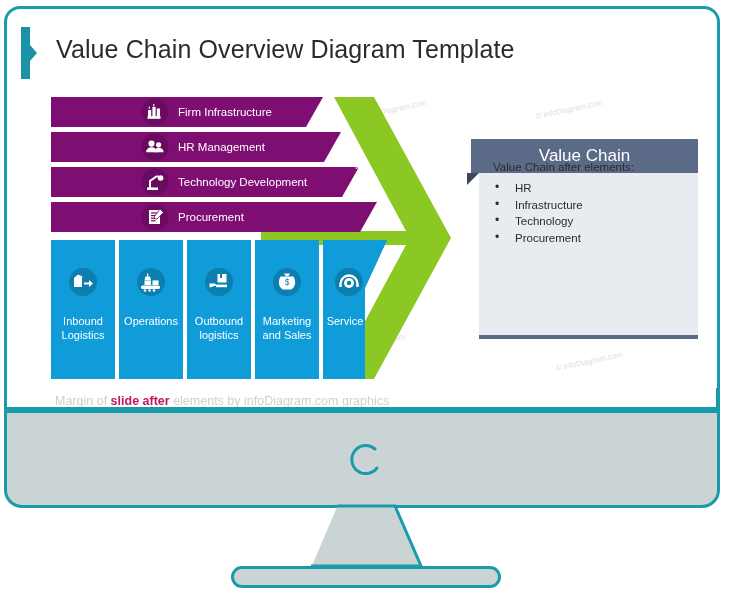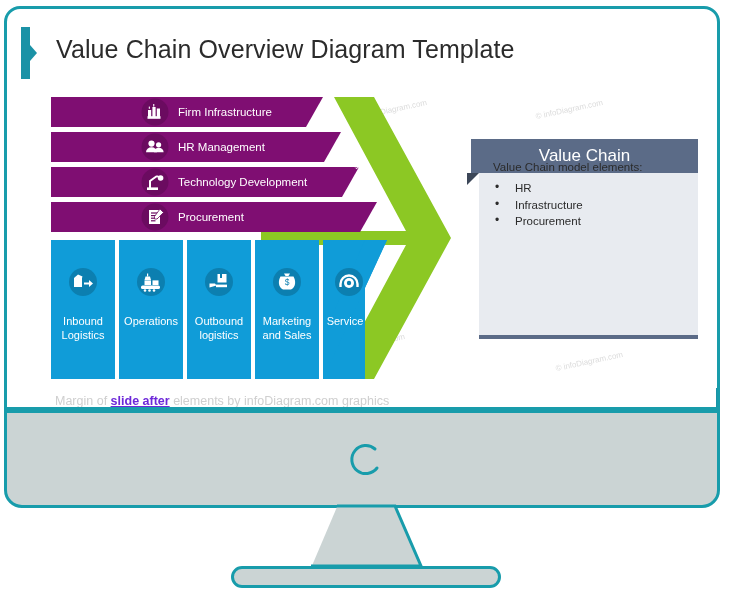"Value Chain model elements:" div.panel-intro { text: model -> after }
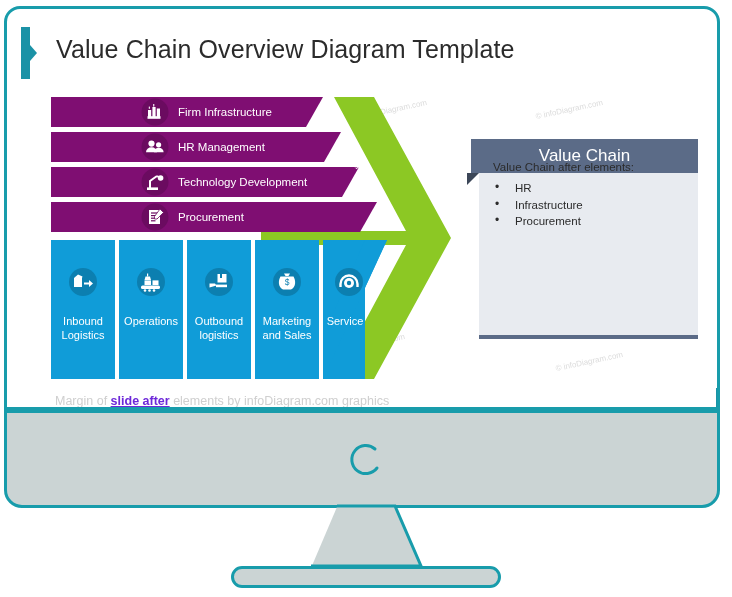"Technology" li { html: none -> <li>Technology</li> }
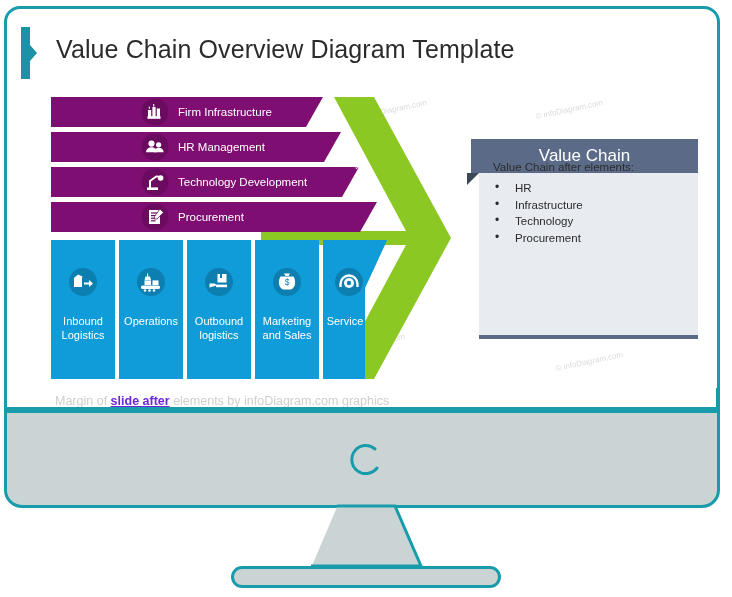"slide after" .caption b { color: #6d28d9 -> #be185d; text-decoration: underline -> none }
